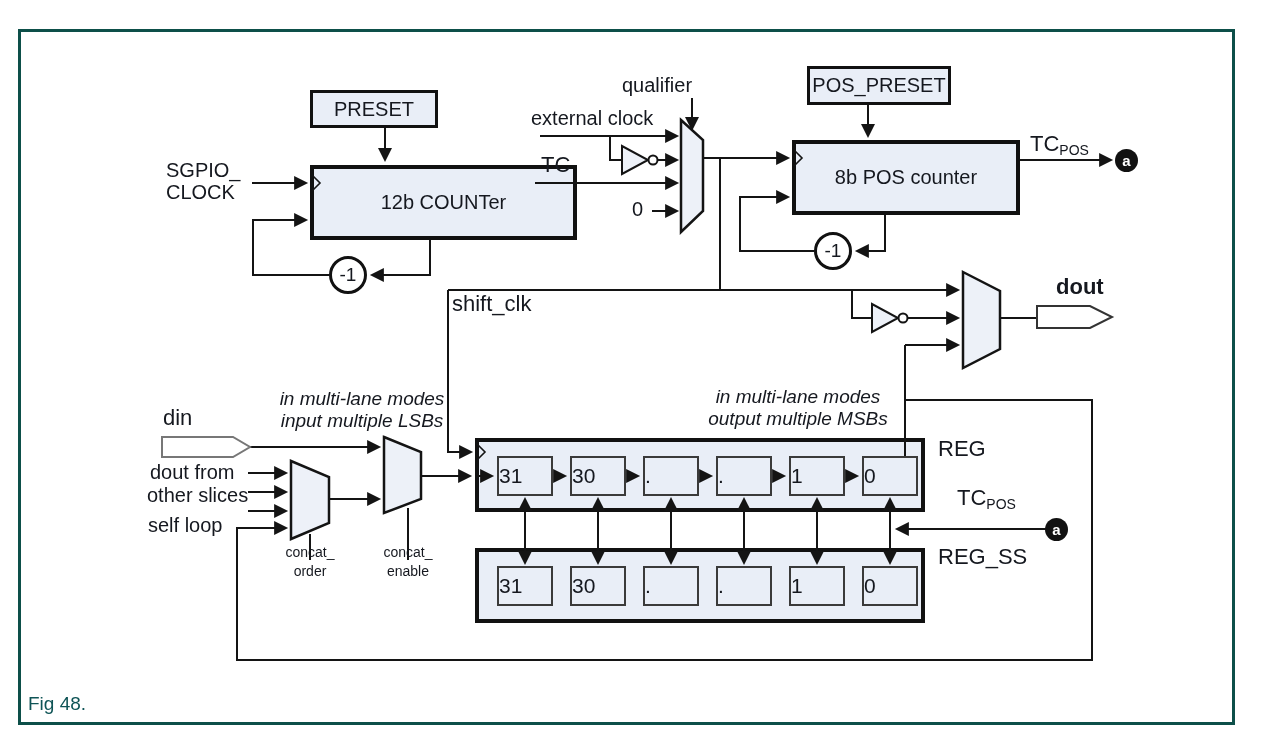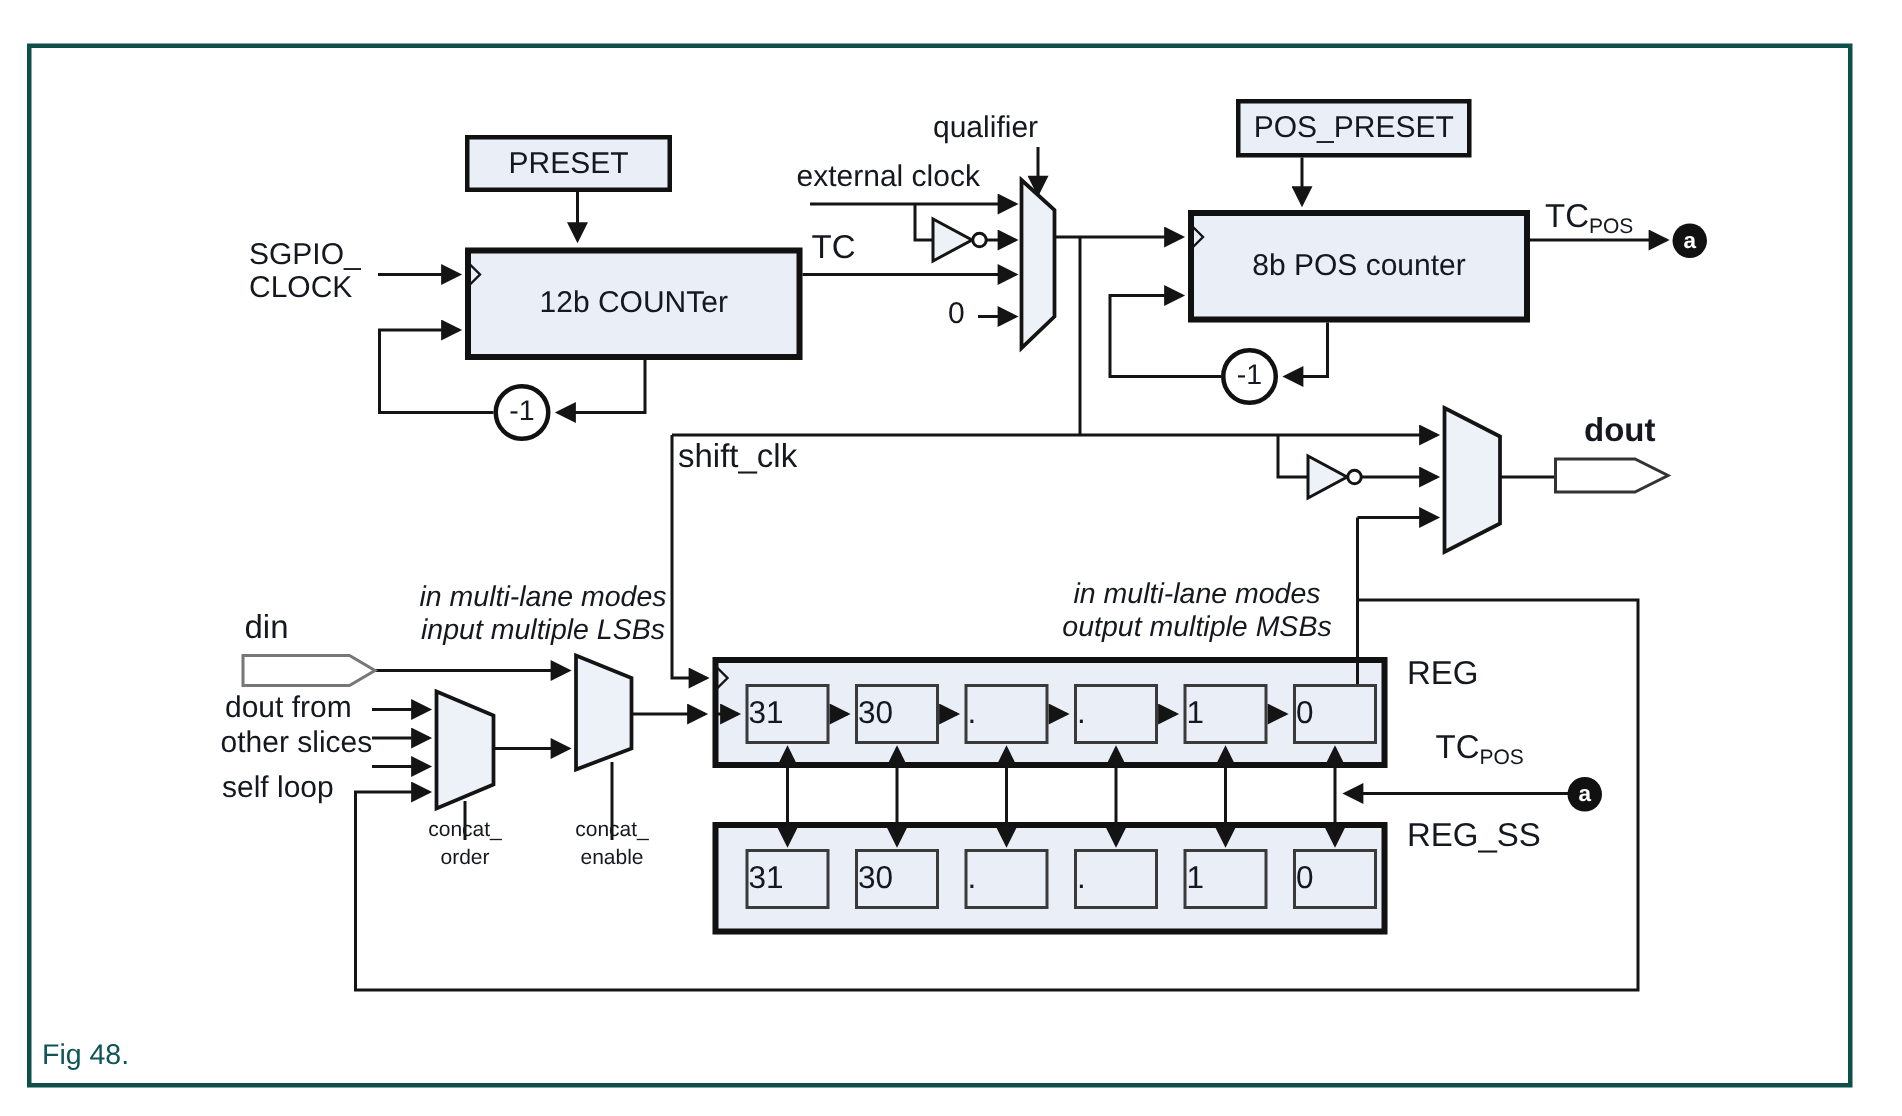"POS_PRESET" div.blk { left: 824px -> 807px; width: 157px -> 144px }
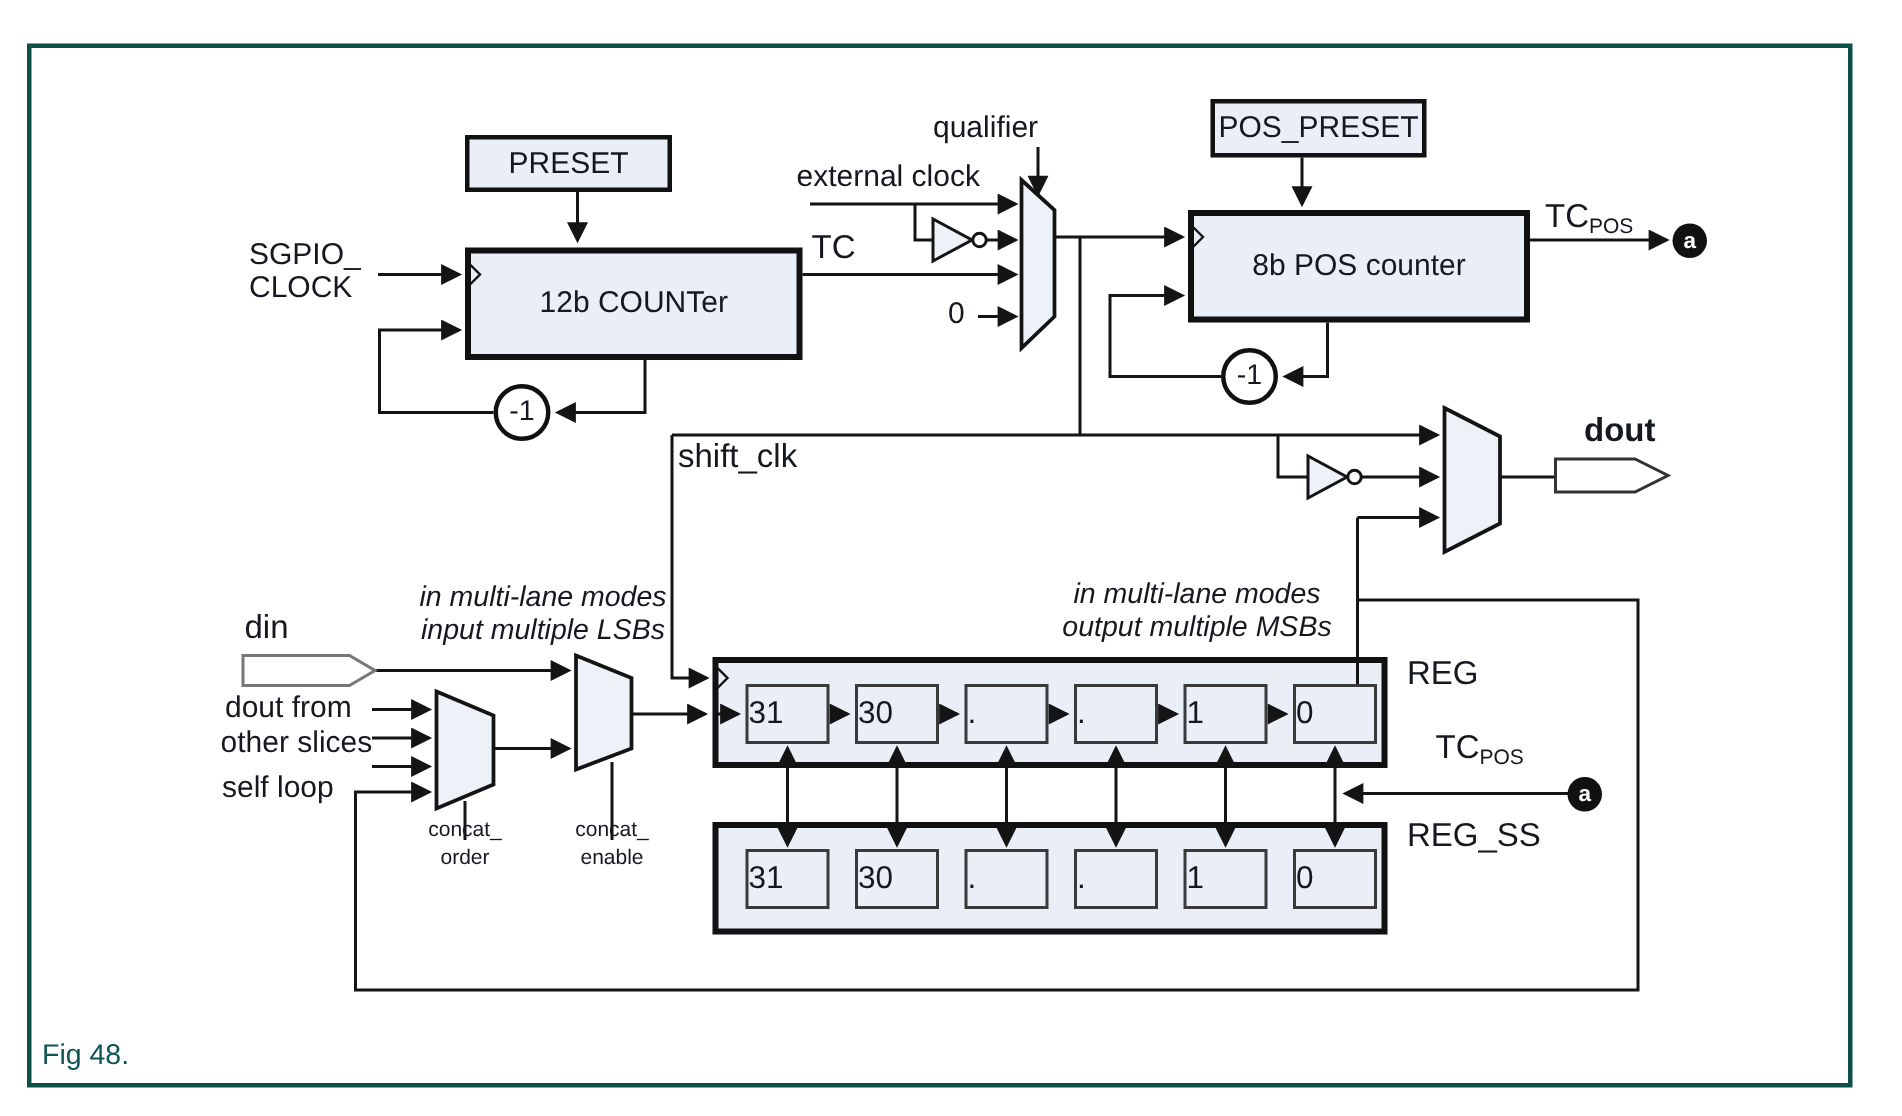"PRESET" div.blk { width: 138px -> 128px }
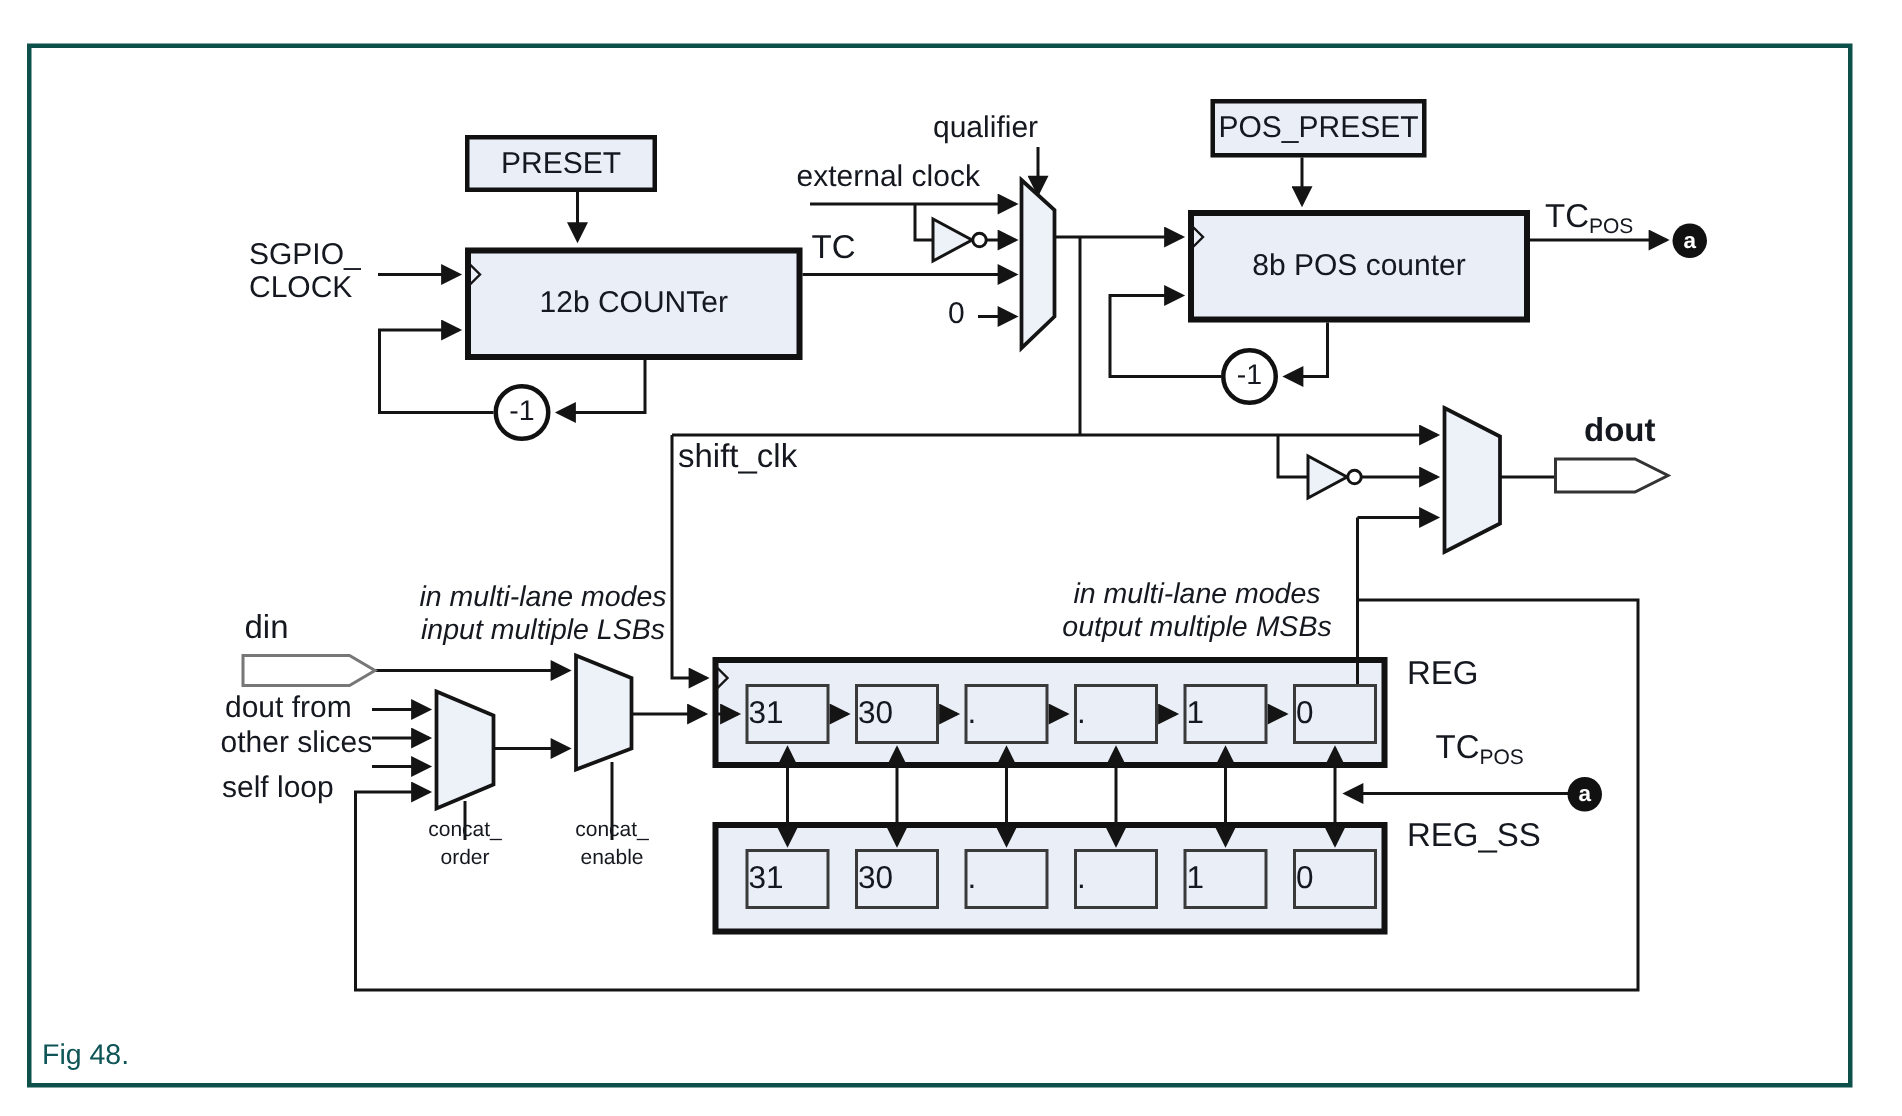"12b COUNTer" div.blk { width: 225px -> 267px }
